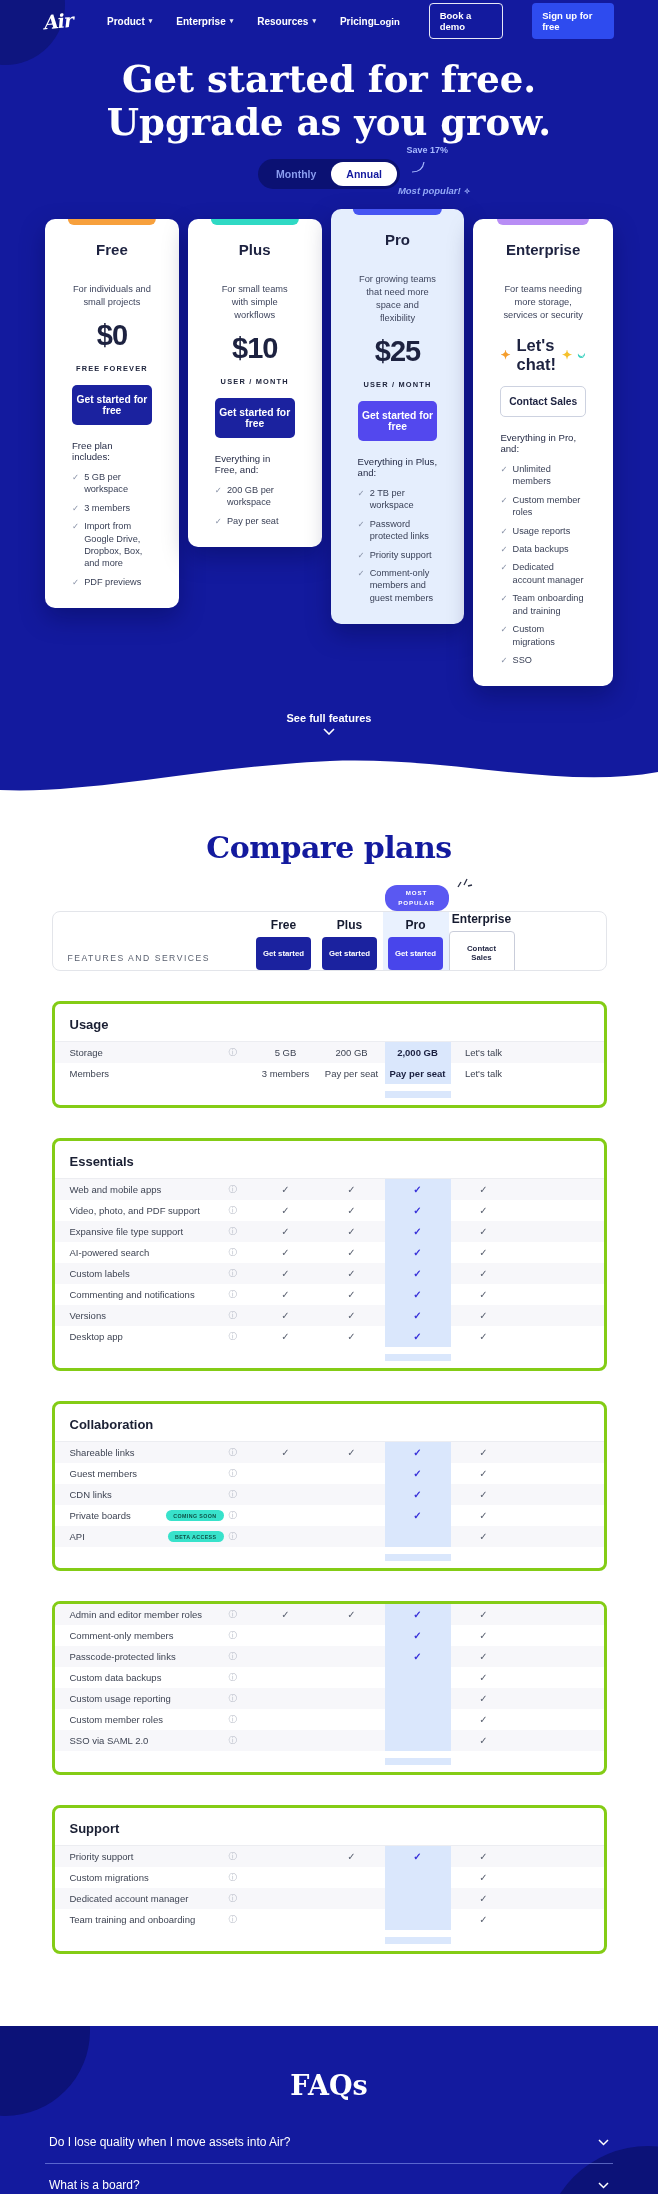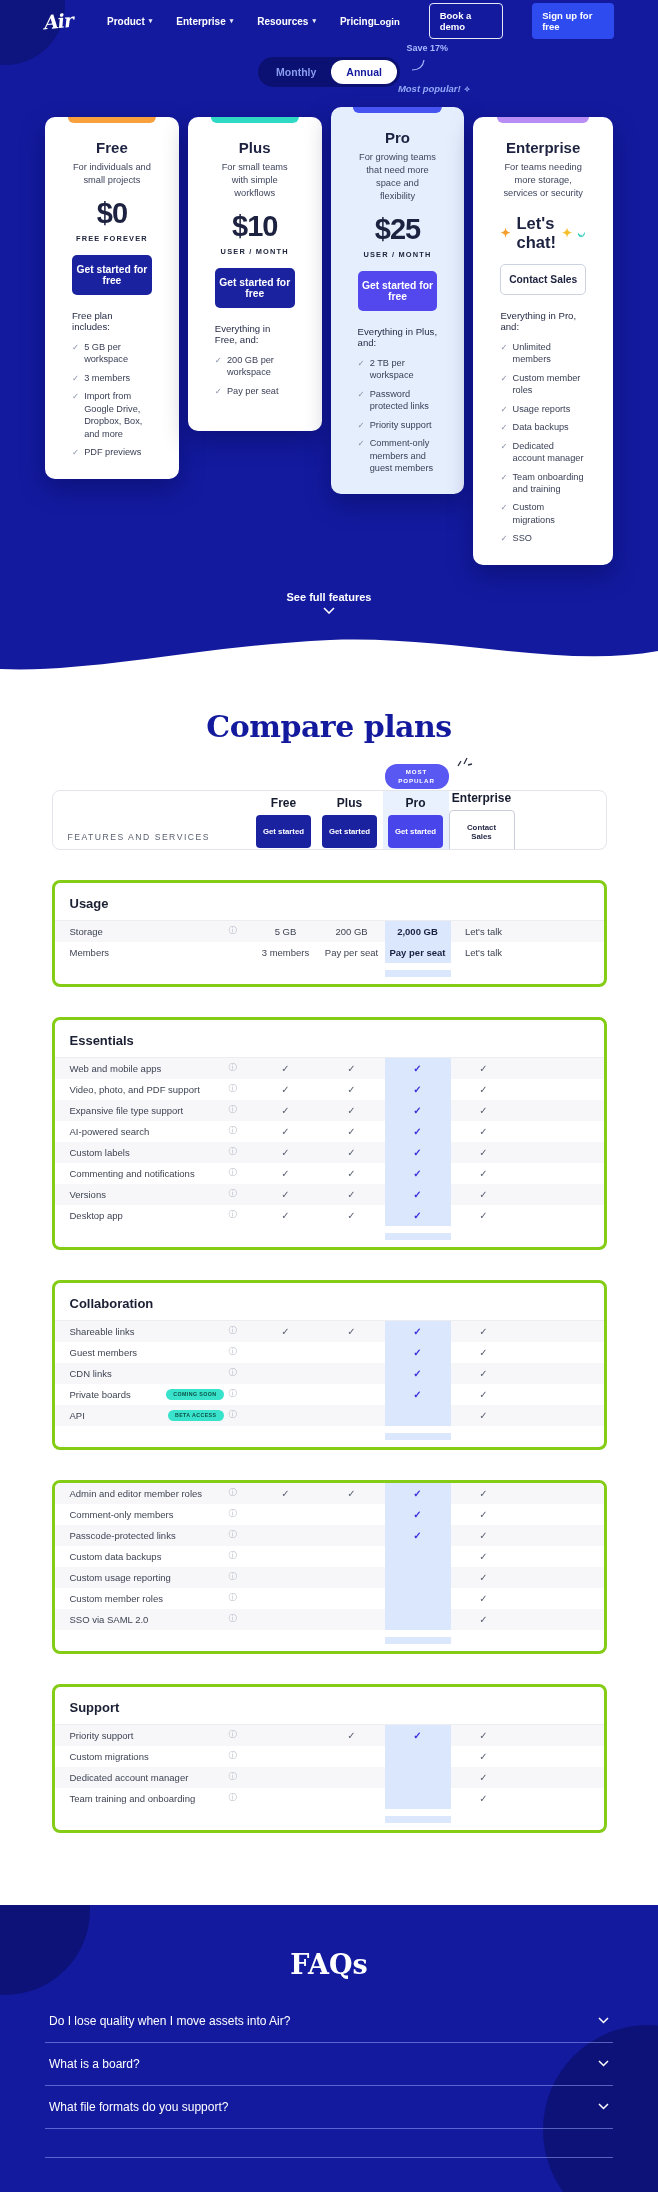"Get started for free." h1.hero-title { html: none -> <h1> <span>Get started for free.</span><br> <span>Upgrade as you grow.</span> </h1> }
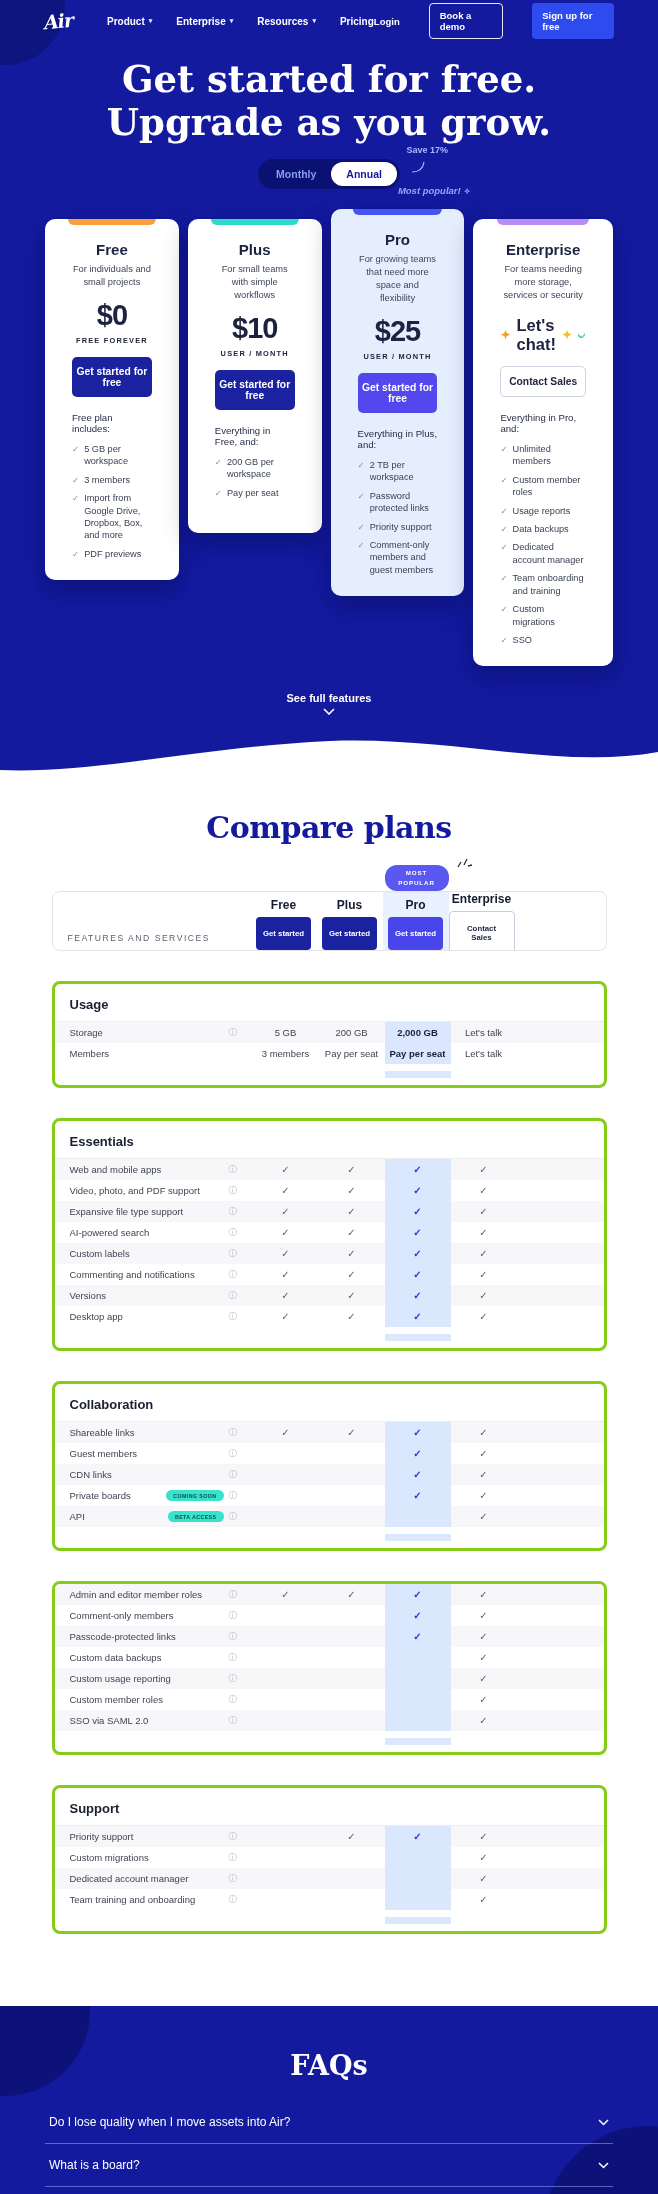"For growing teams that need" .card .tag { margin: 5px auto 0 -> 25px auto 0 }
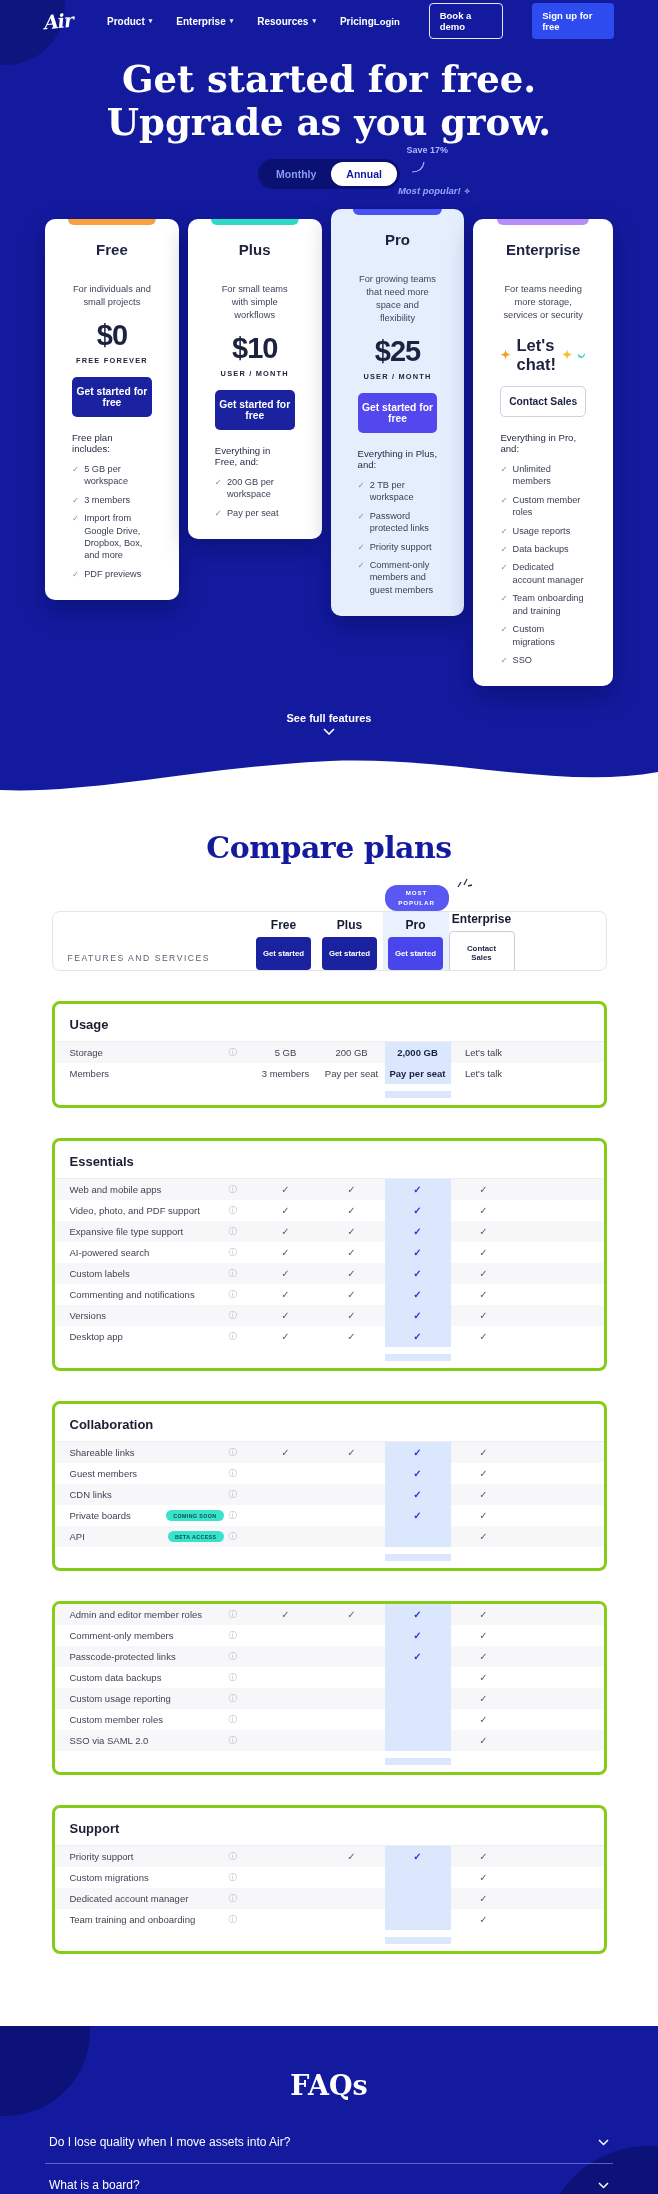"FREE FOREVER" .price-cap { margin-top: 4px -> 12px }
